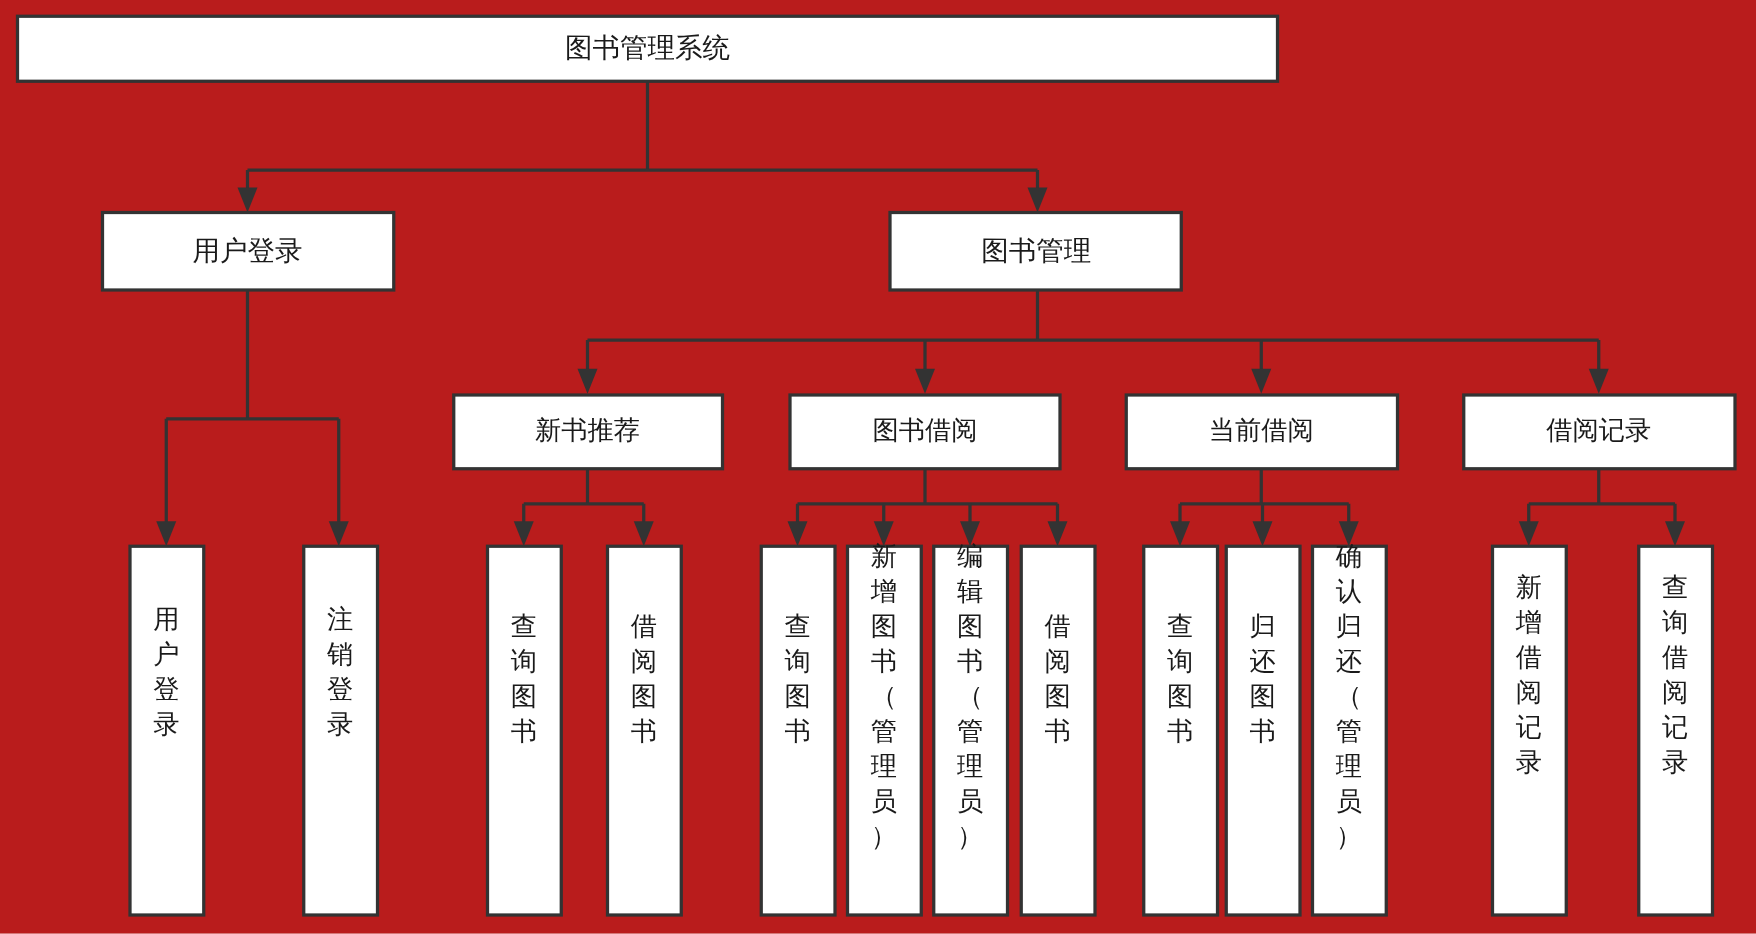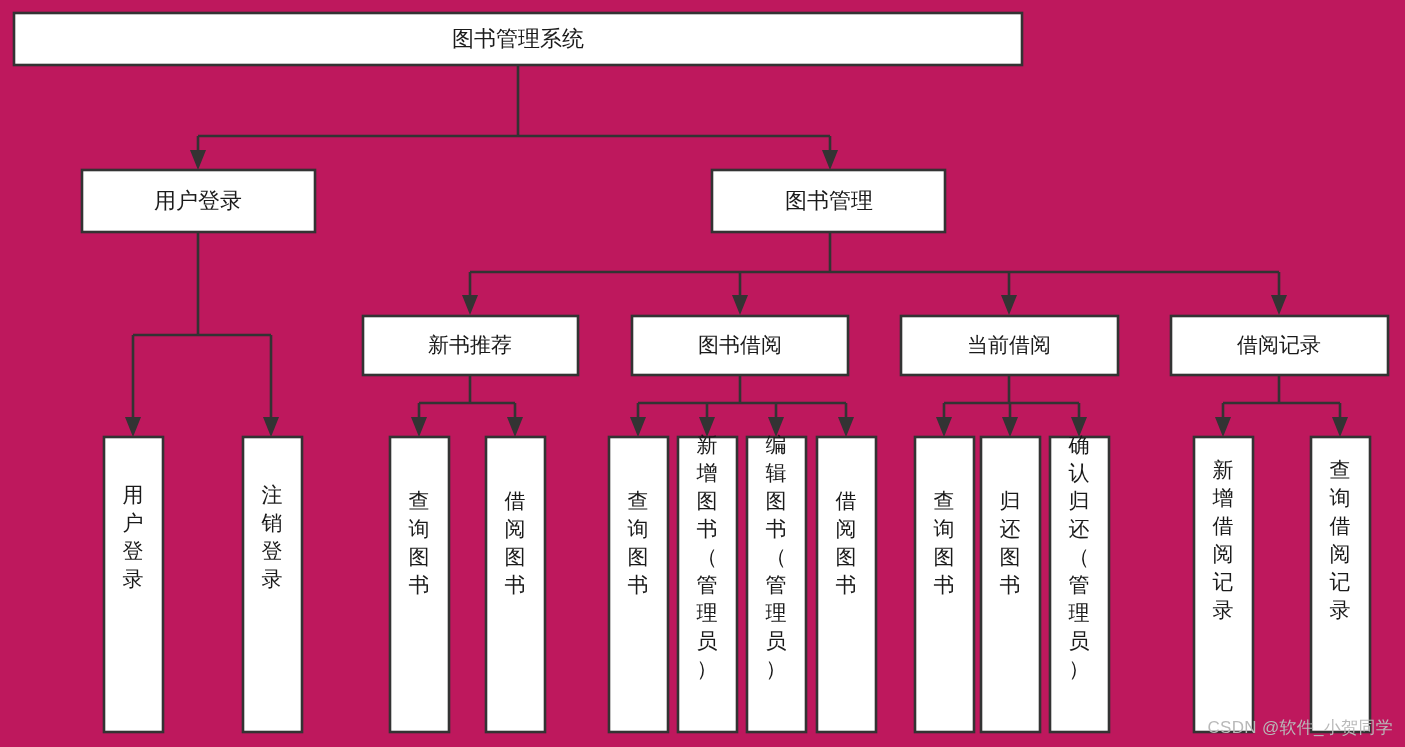"图书管理系统" #diagram-root { background: #be185d -> #b91c1c }
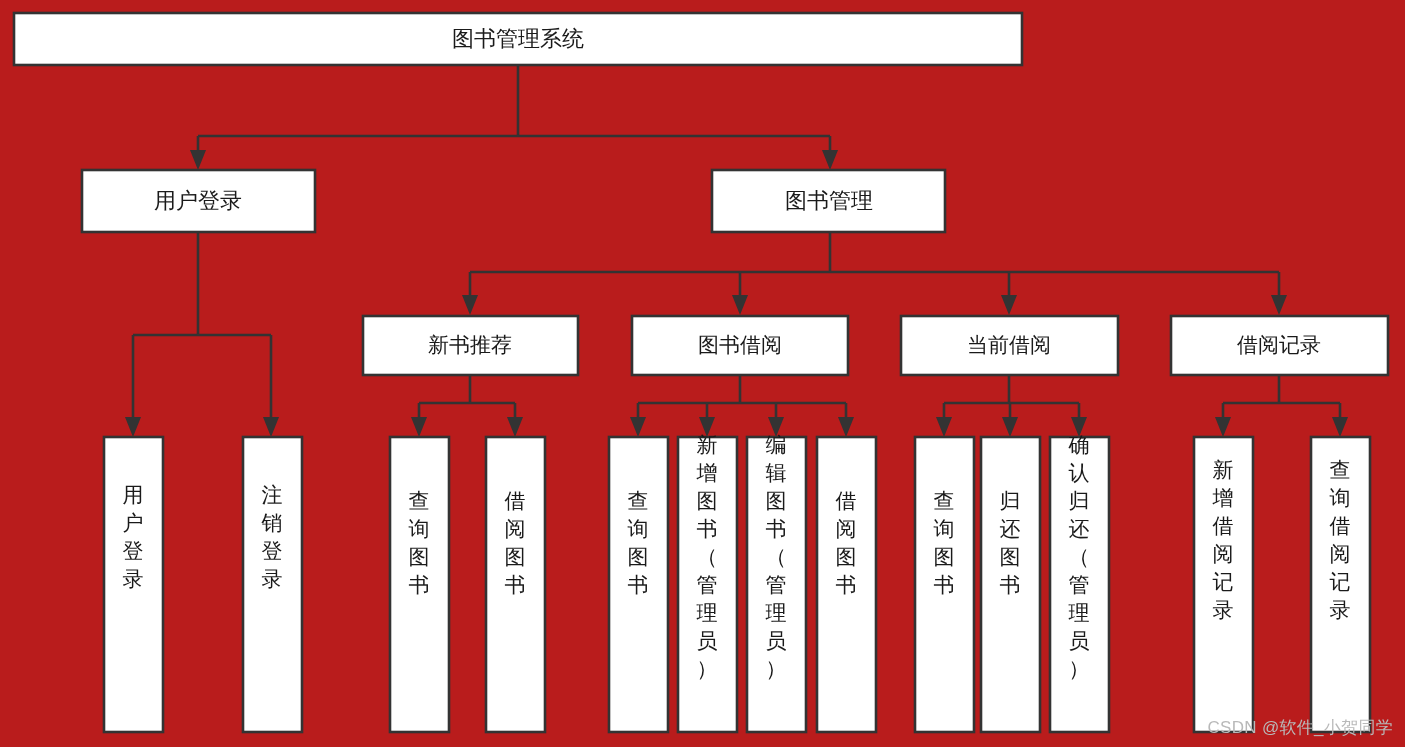"CSDN @软件_小贺同学" div.watermark { html: <div>CSDN @软件_小贺同学</div> -> none }
